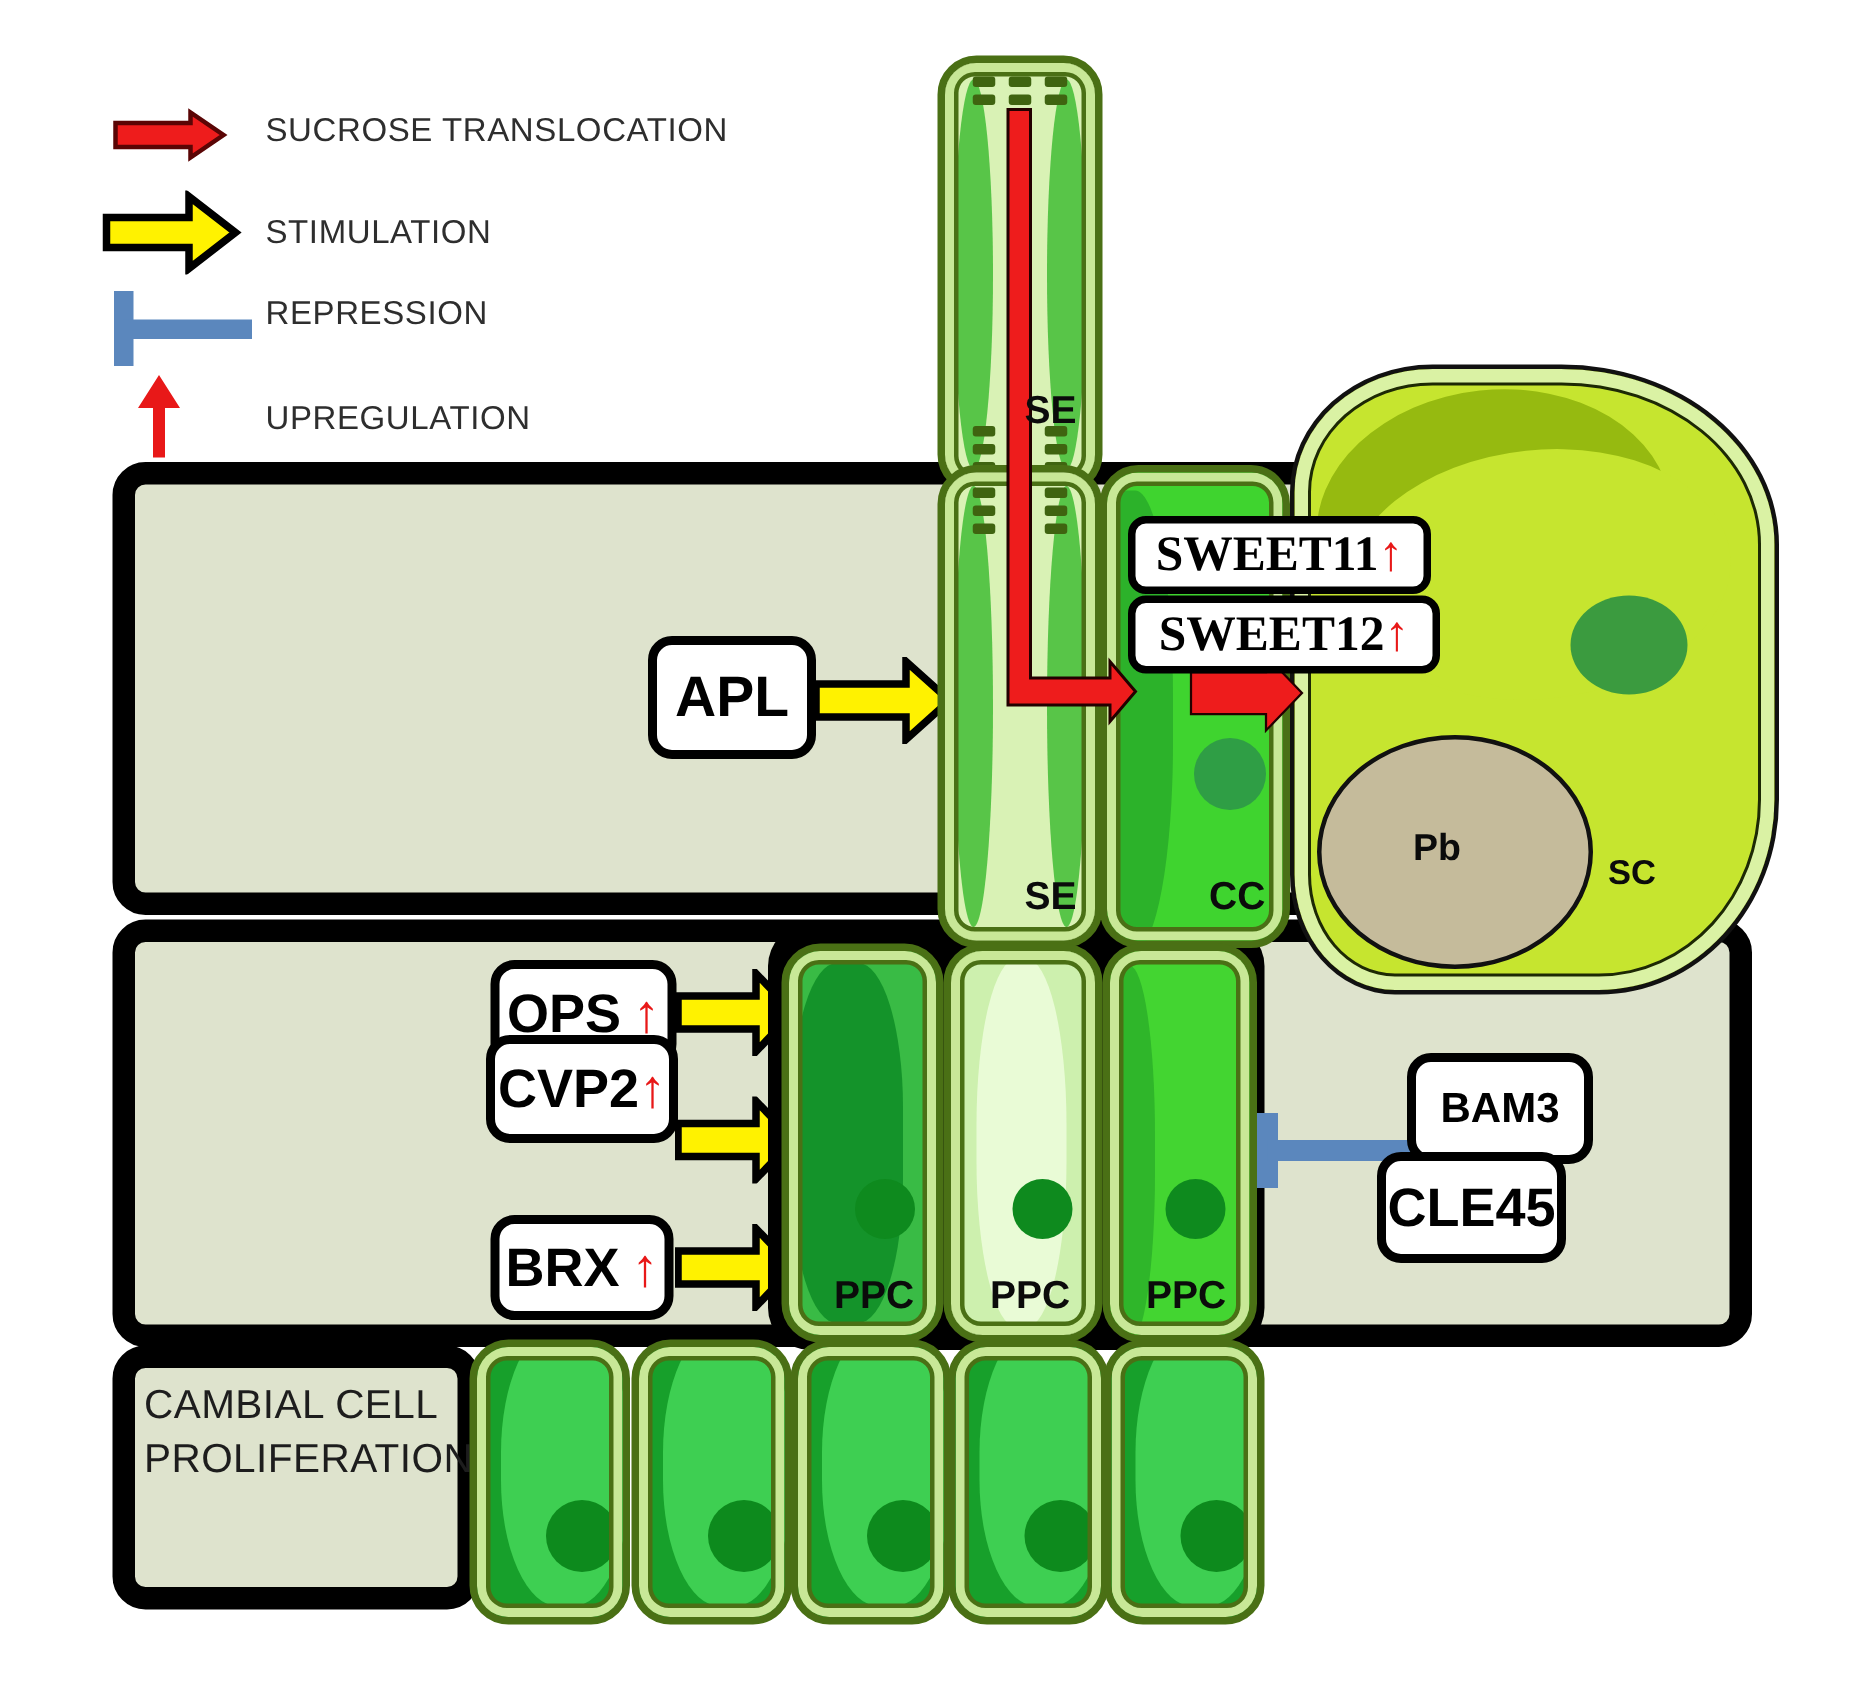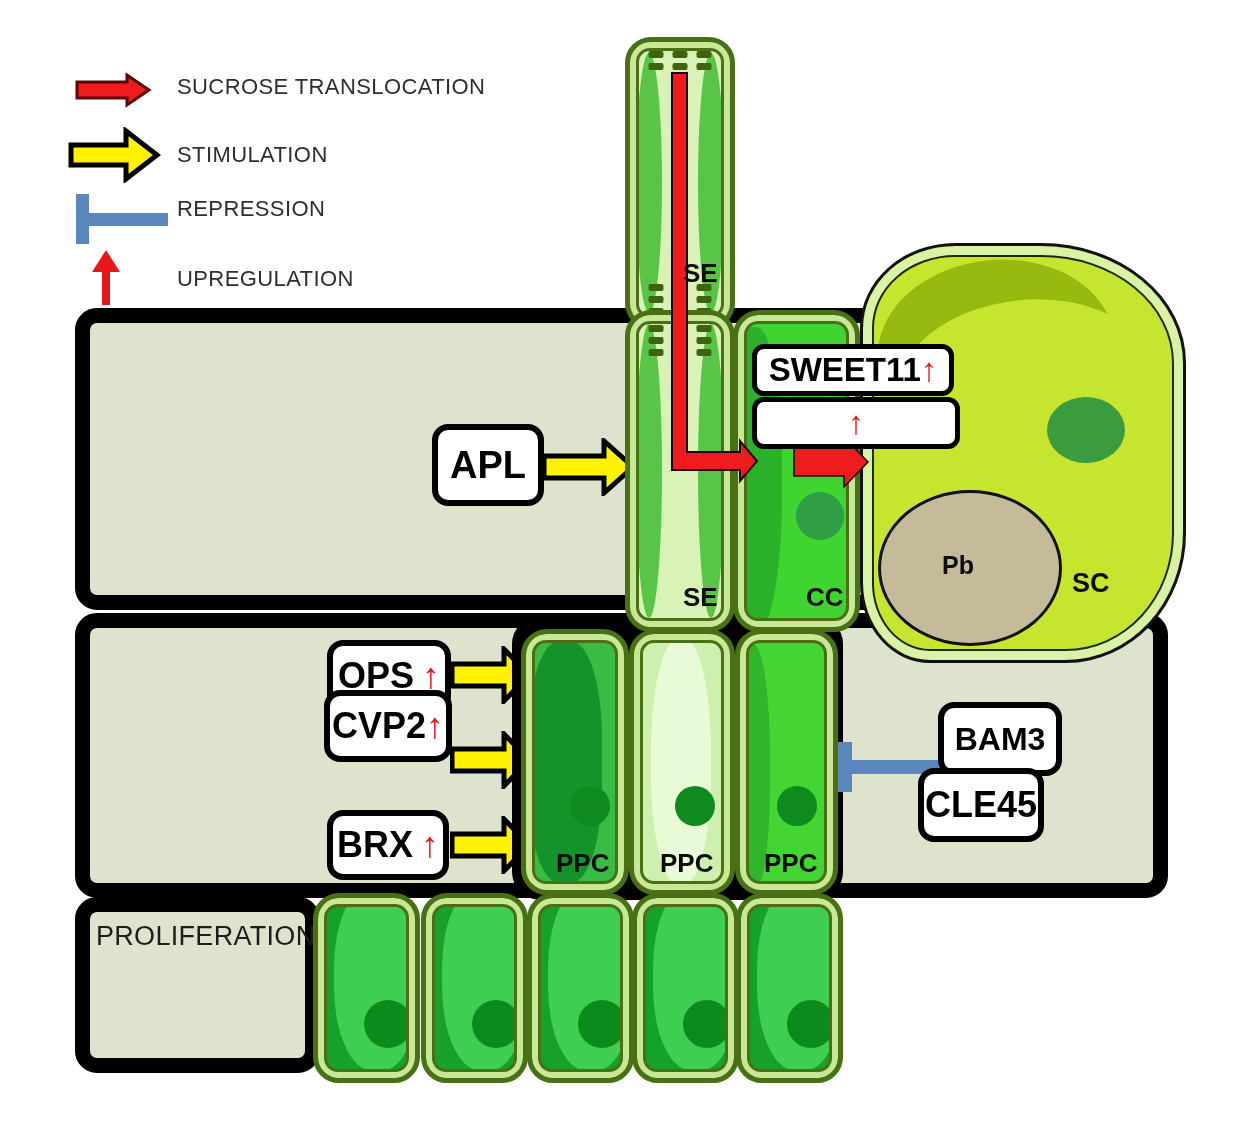"SWEET11" .sweet { font-family: none -> Liberation Serif, serif }
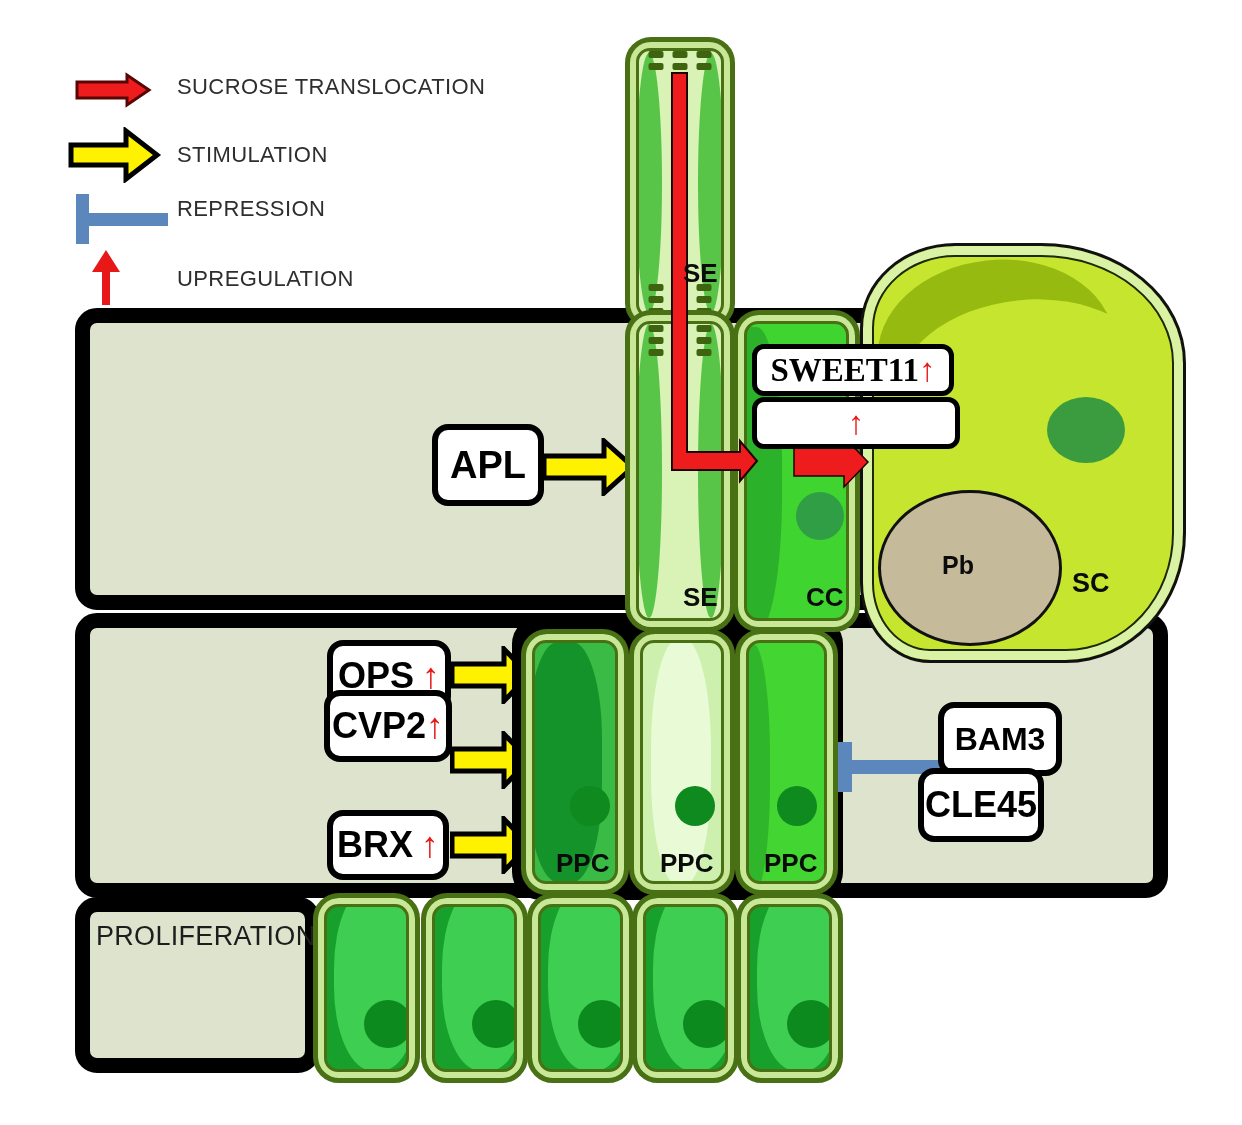"SWEET12" span { html: none -> <span>SWEET12</span> }
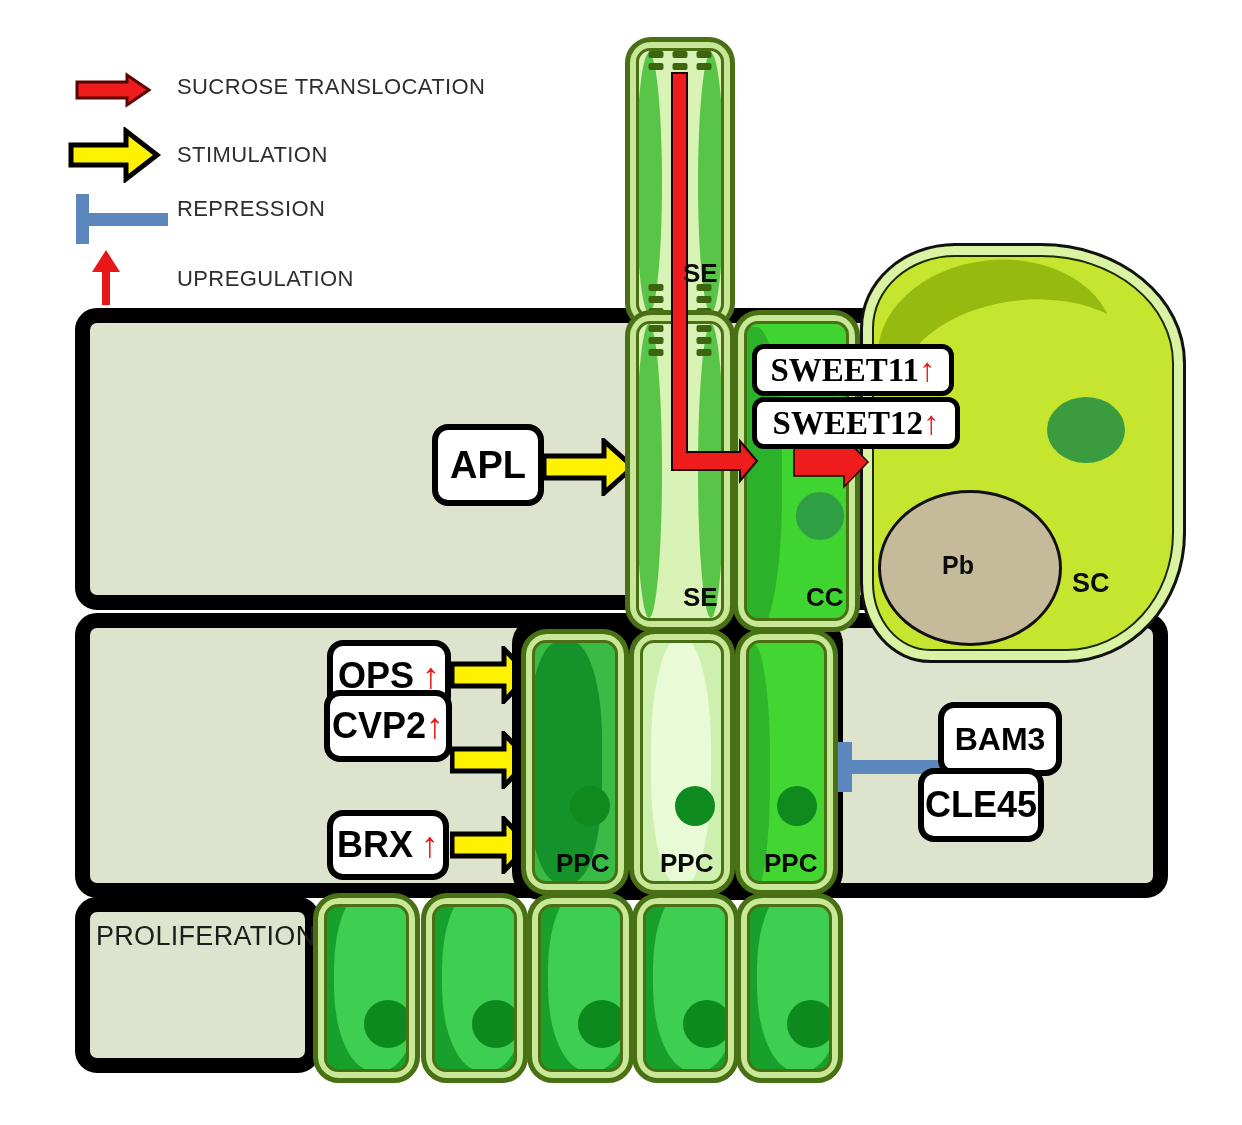"SC" span.cell-label { font-size: 27px -> 23px }
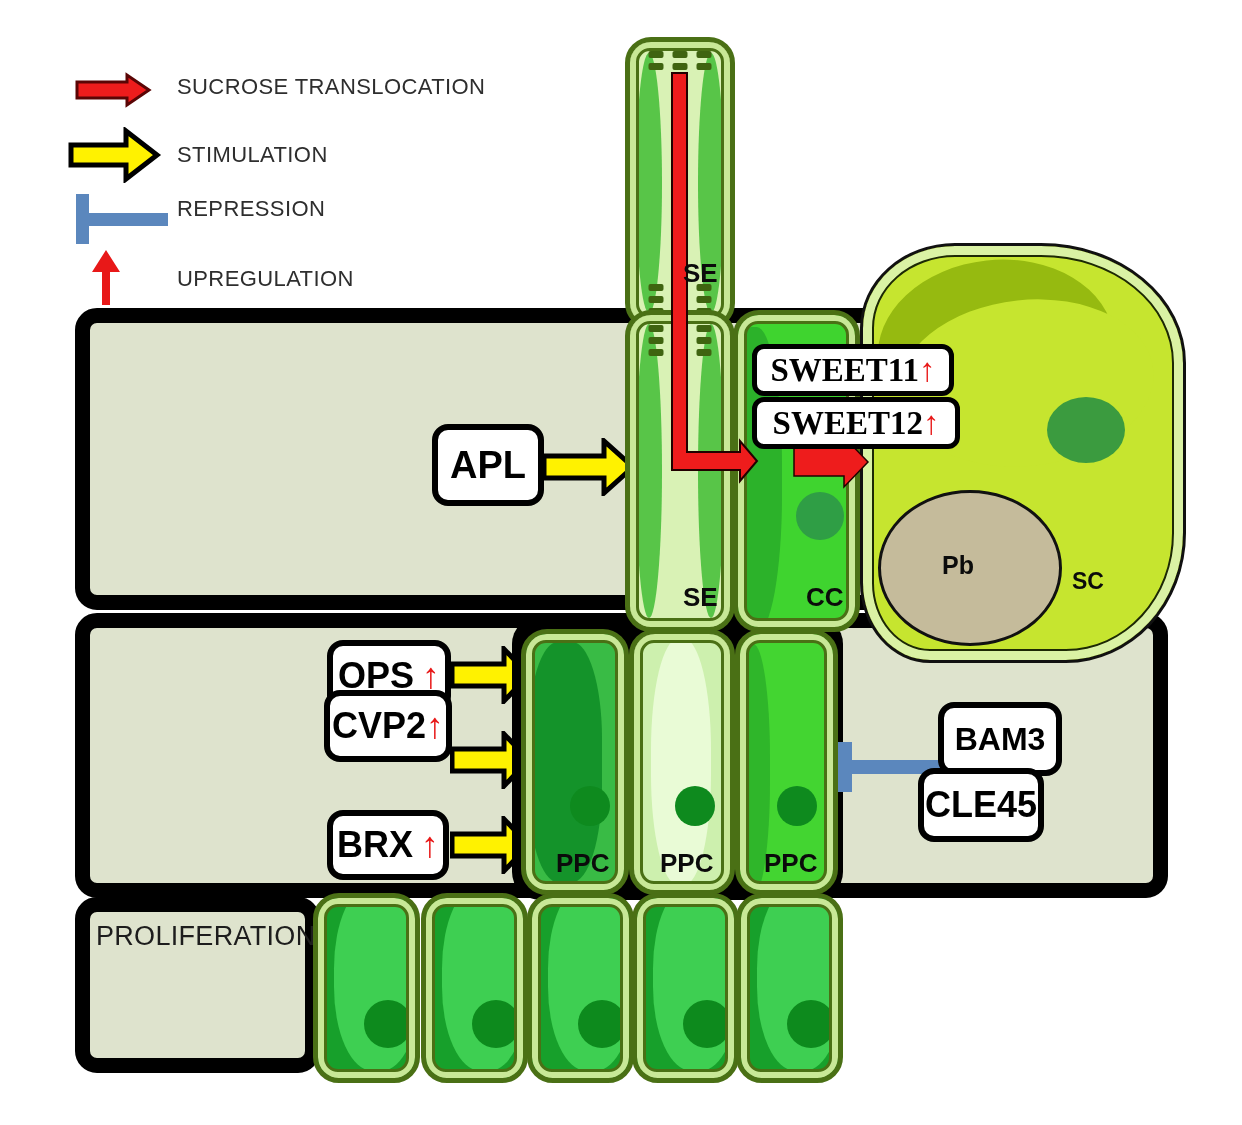"BAM3" div.gbox { font-size: 32px -> 28px }
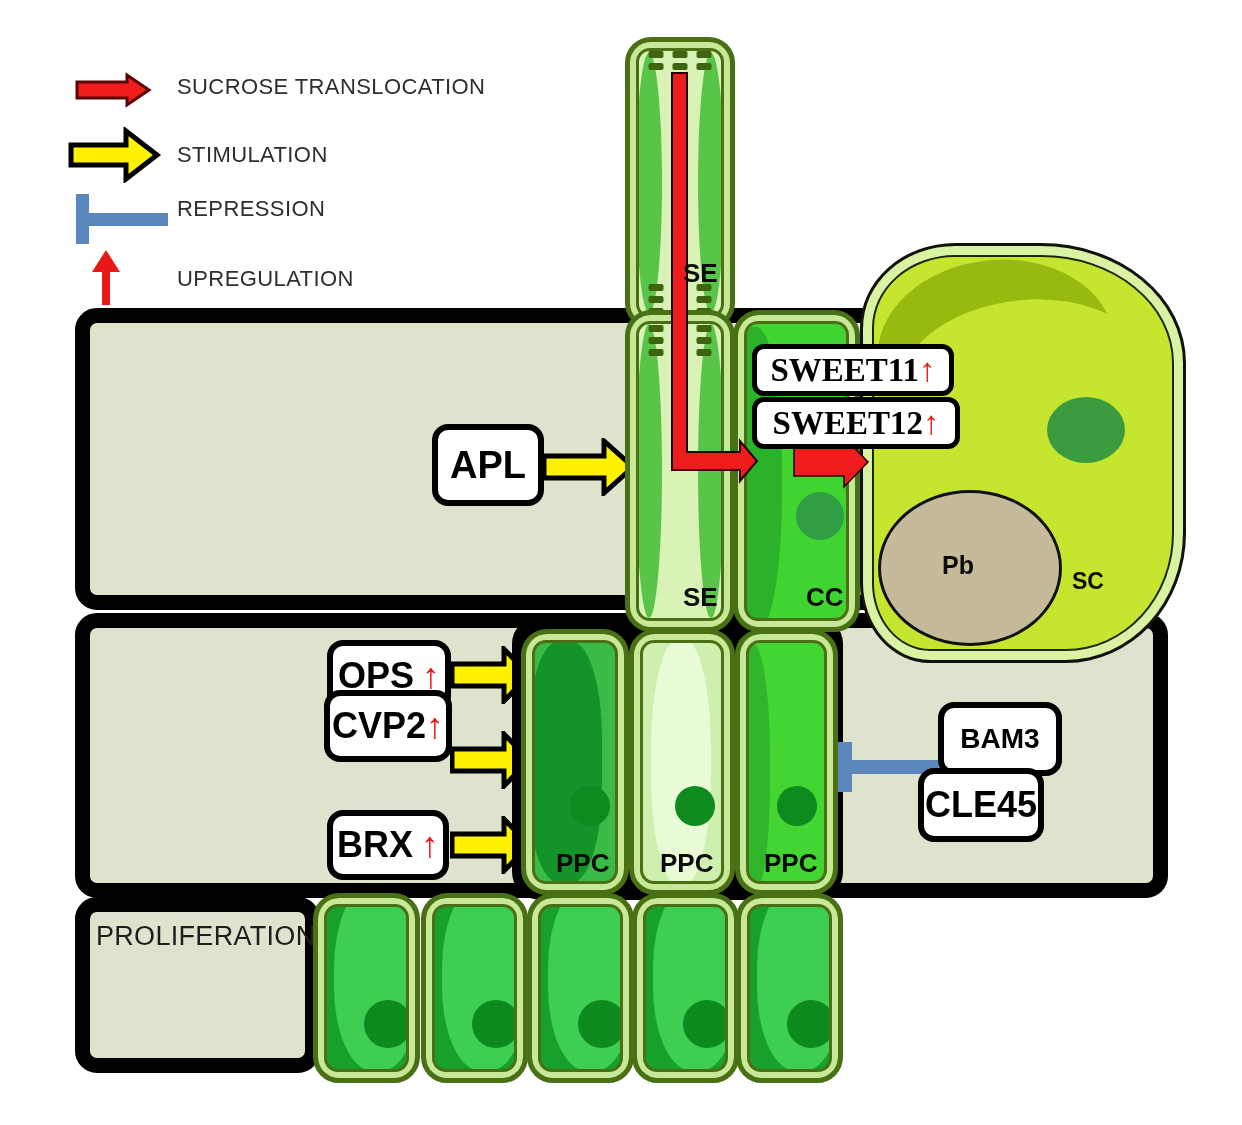"CAMBIAL CELL" div { html: none -> <div>CAMBIAL CELL</div> }
